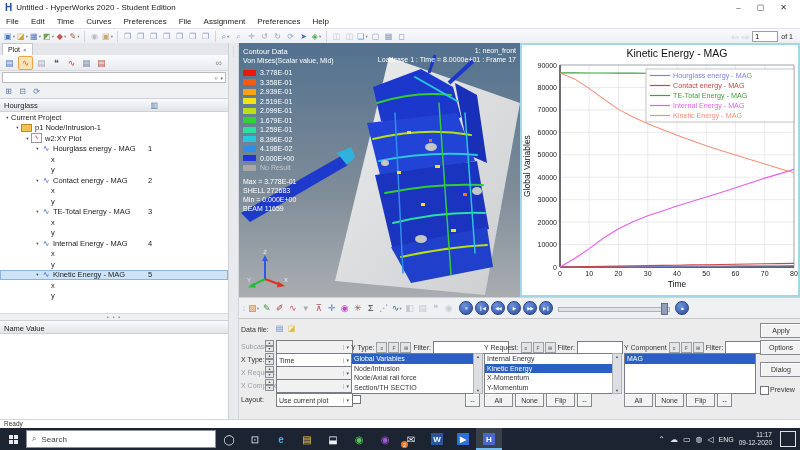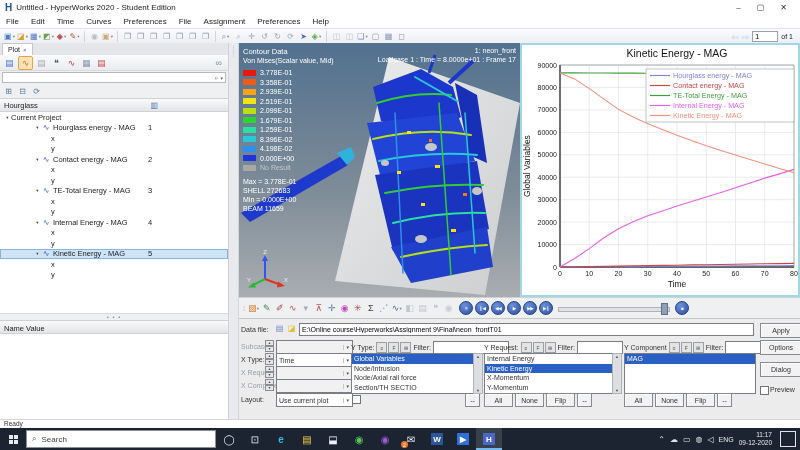"p1 Node/Intrusion-1" div.tree-row { html: none -> <div> <span>▾</span> <span></span> <span>p1 Node/Intrusion-1</span> </div> }
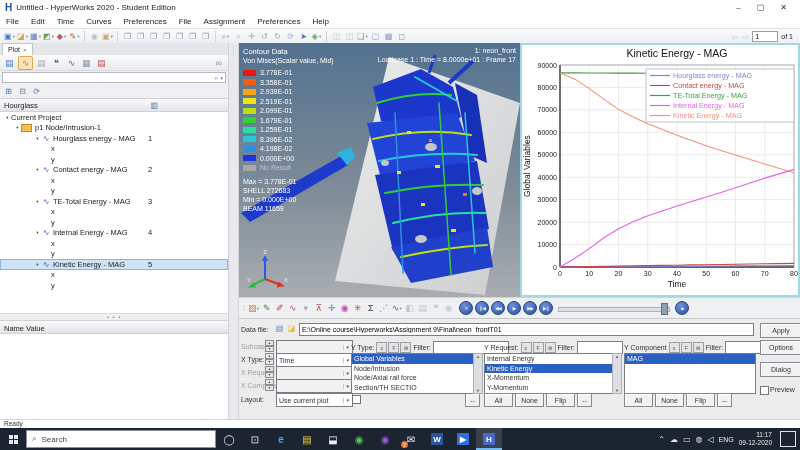"w2:XY Plot" div.tree-row { html: none -> <div> <span>▾</span> <span>∿</span> <span>w2:XY Plot</span> </div> }
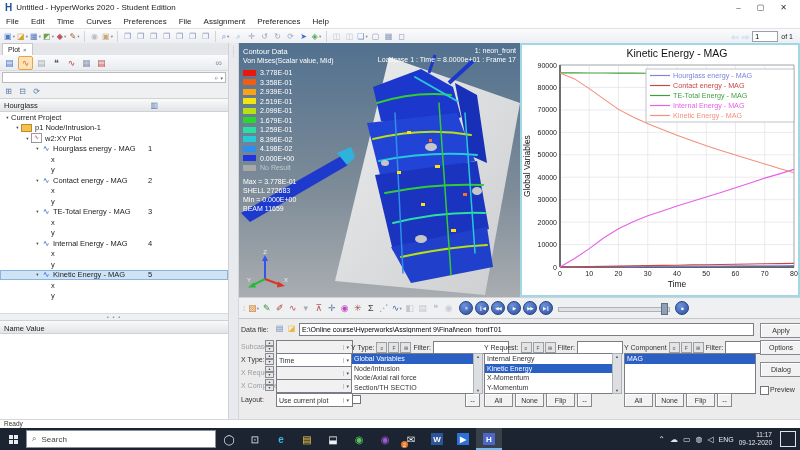"E:\Online course\Hyperworks\Assignment" input.bp-input { html: <input> -> none }
